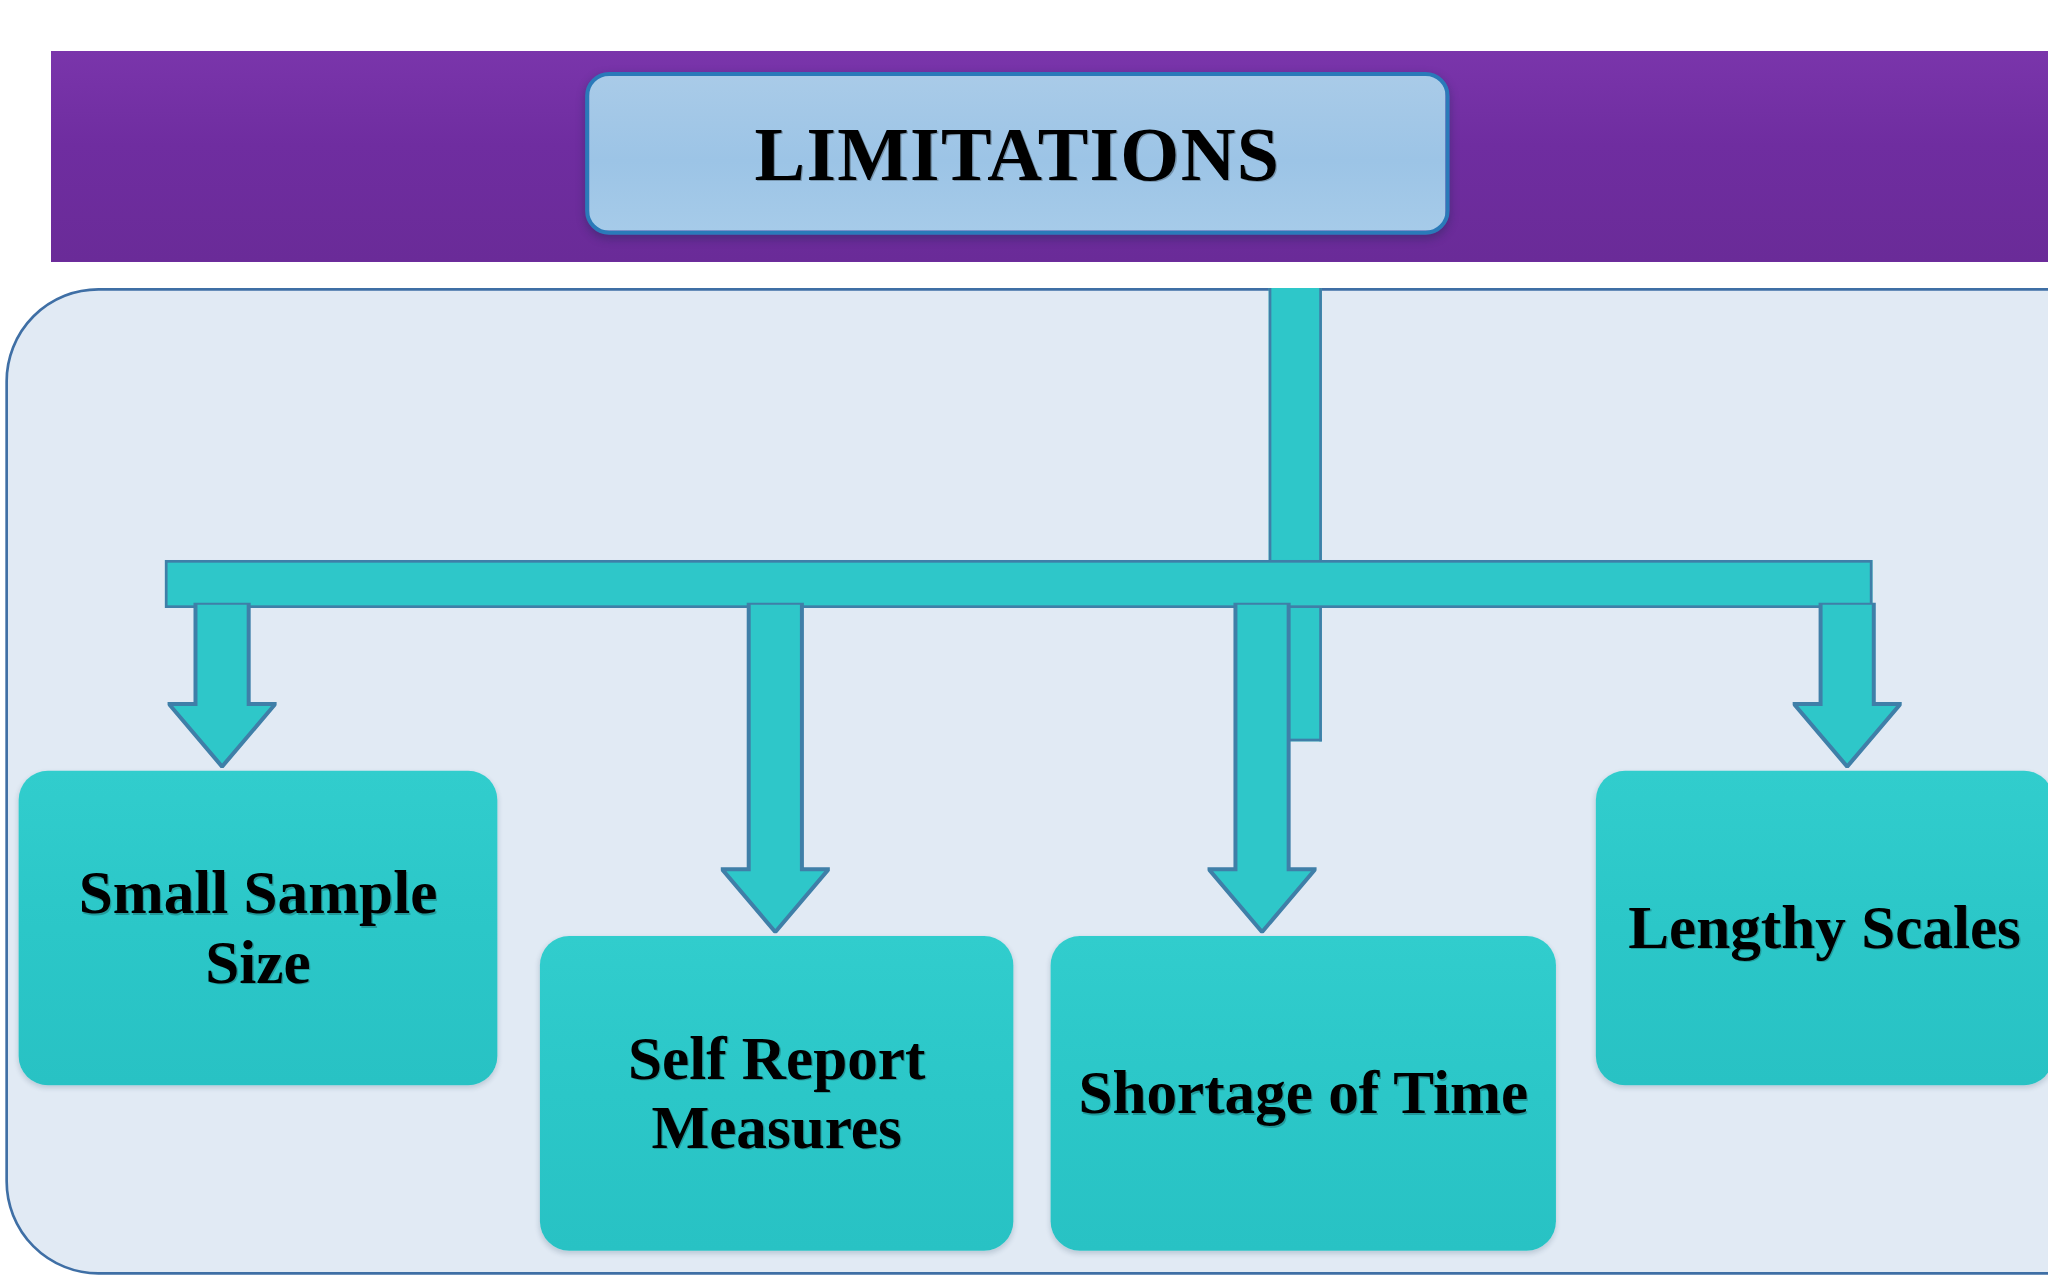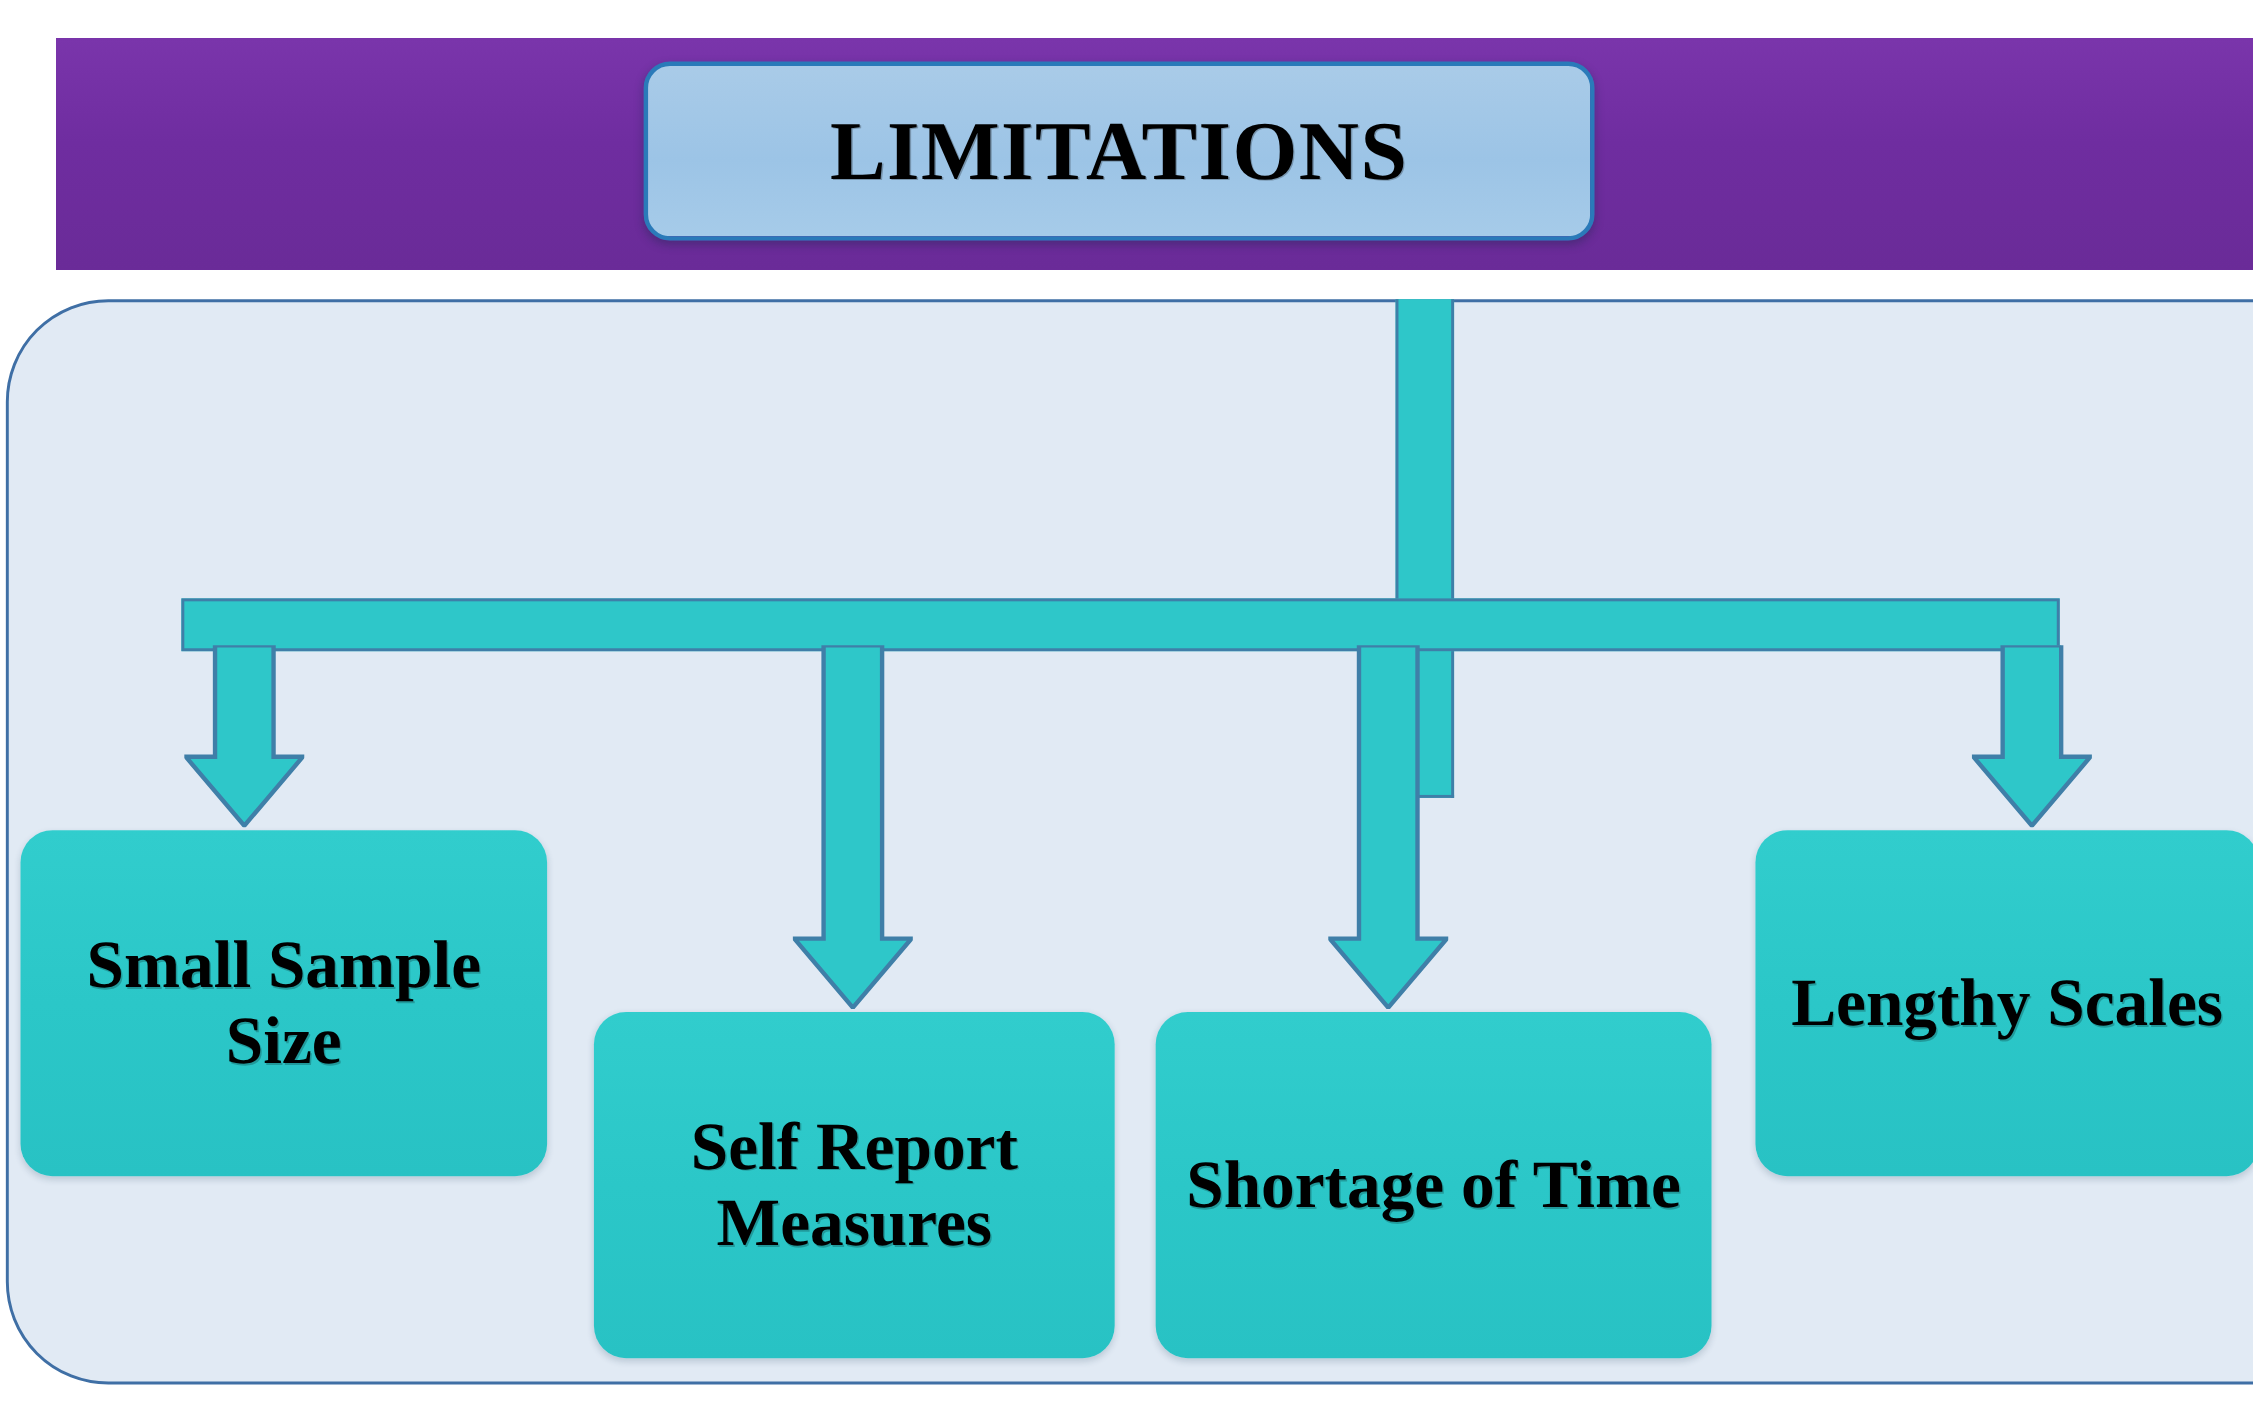"LIMITATIONS" #stage { margin-top: none -> 16px }
